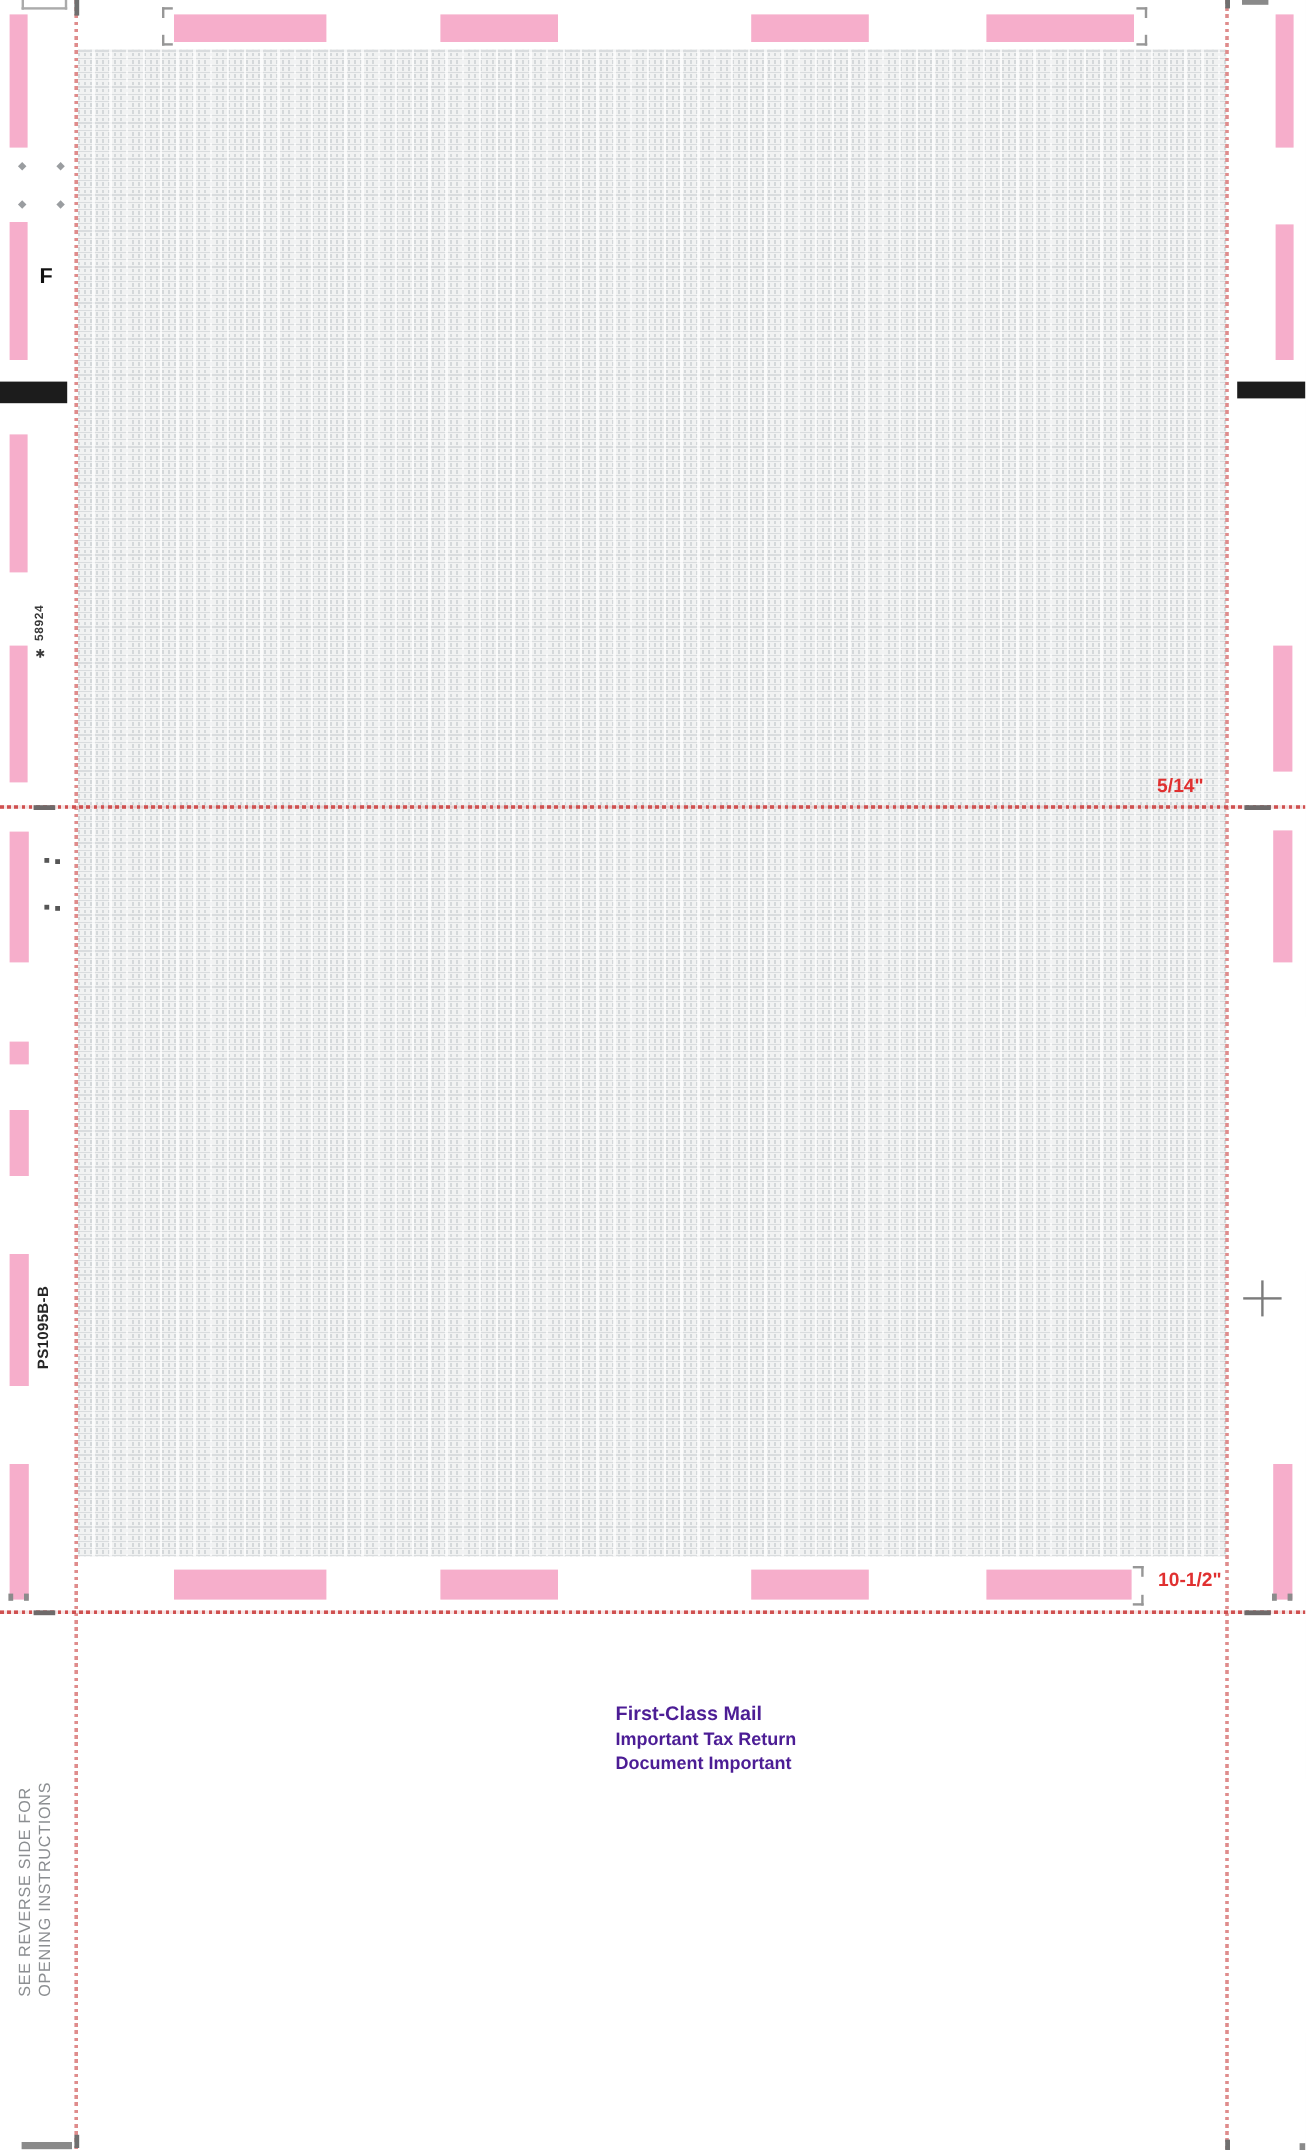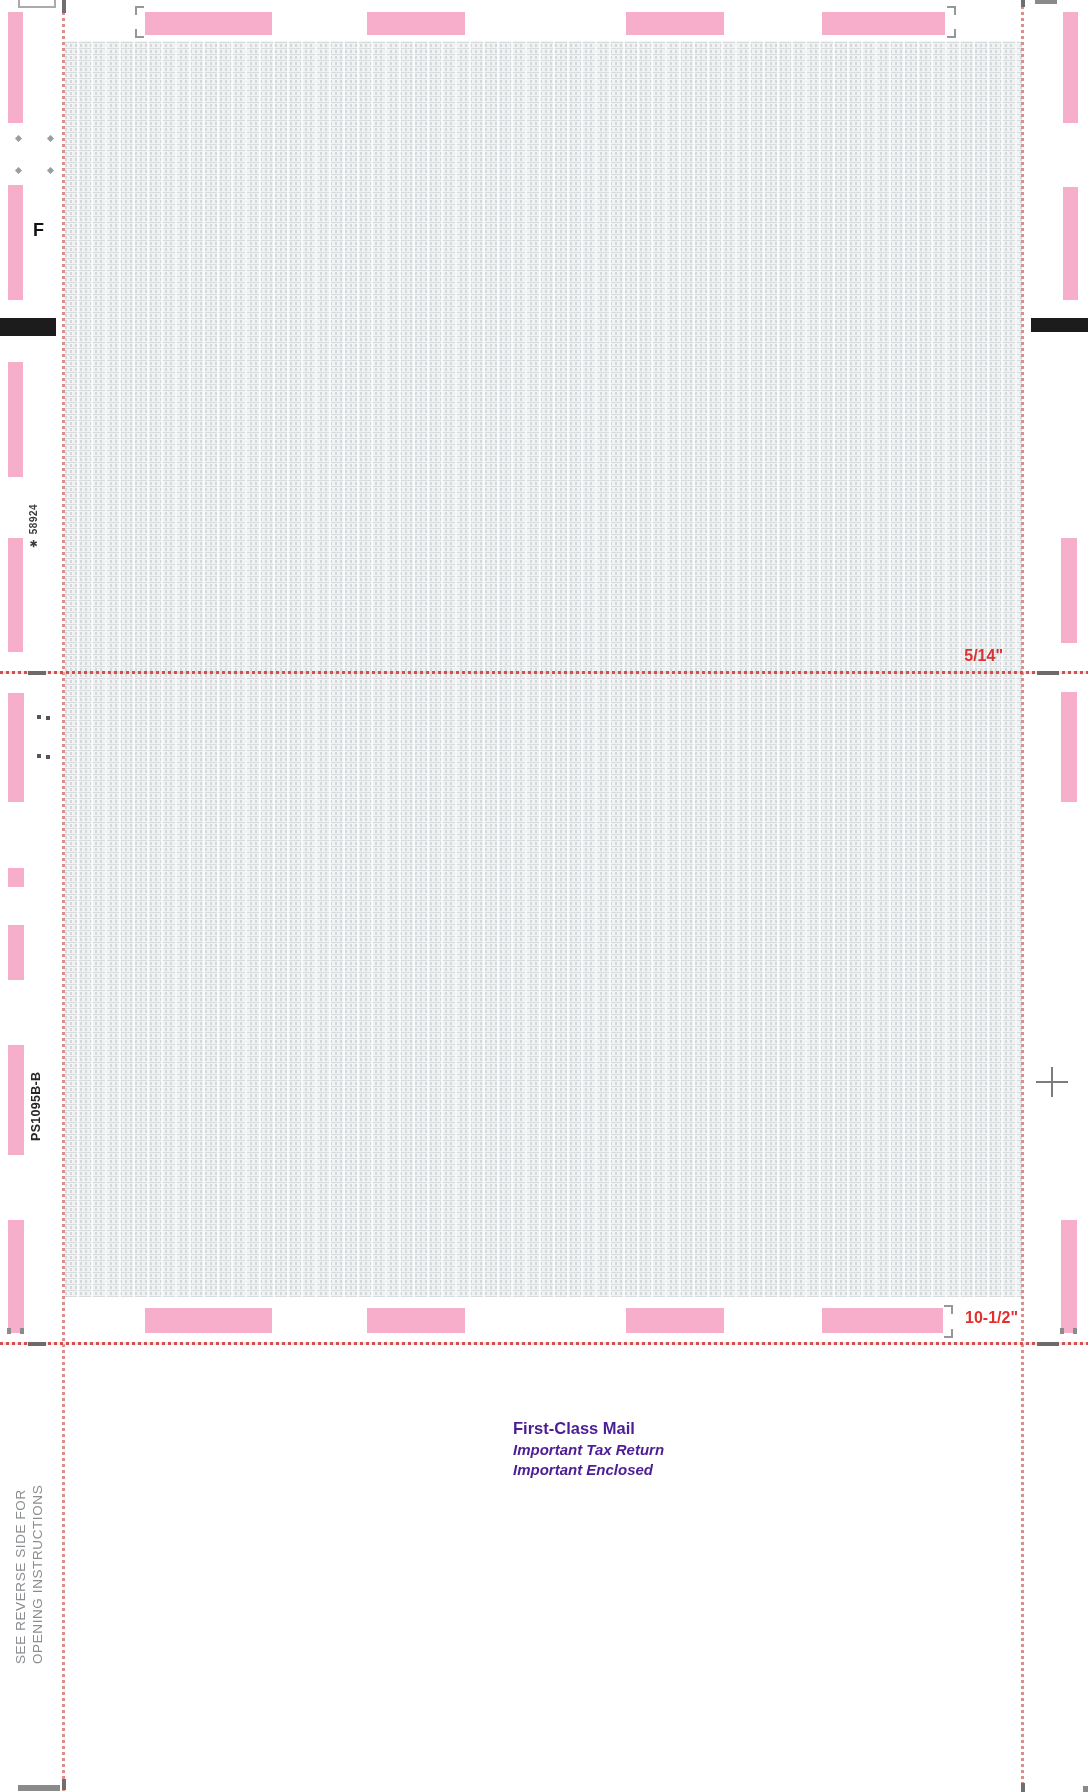"Important Tax Return" #mail-notice .l2,#mail-notice .l3 { font-style: italic -> none }
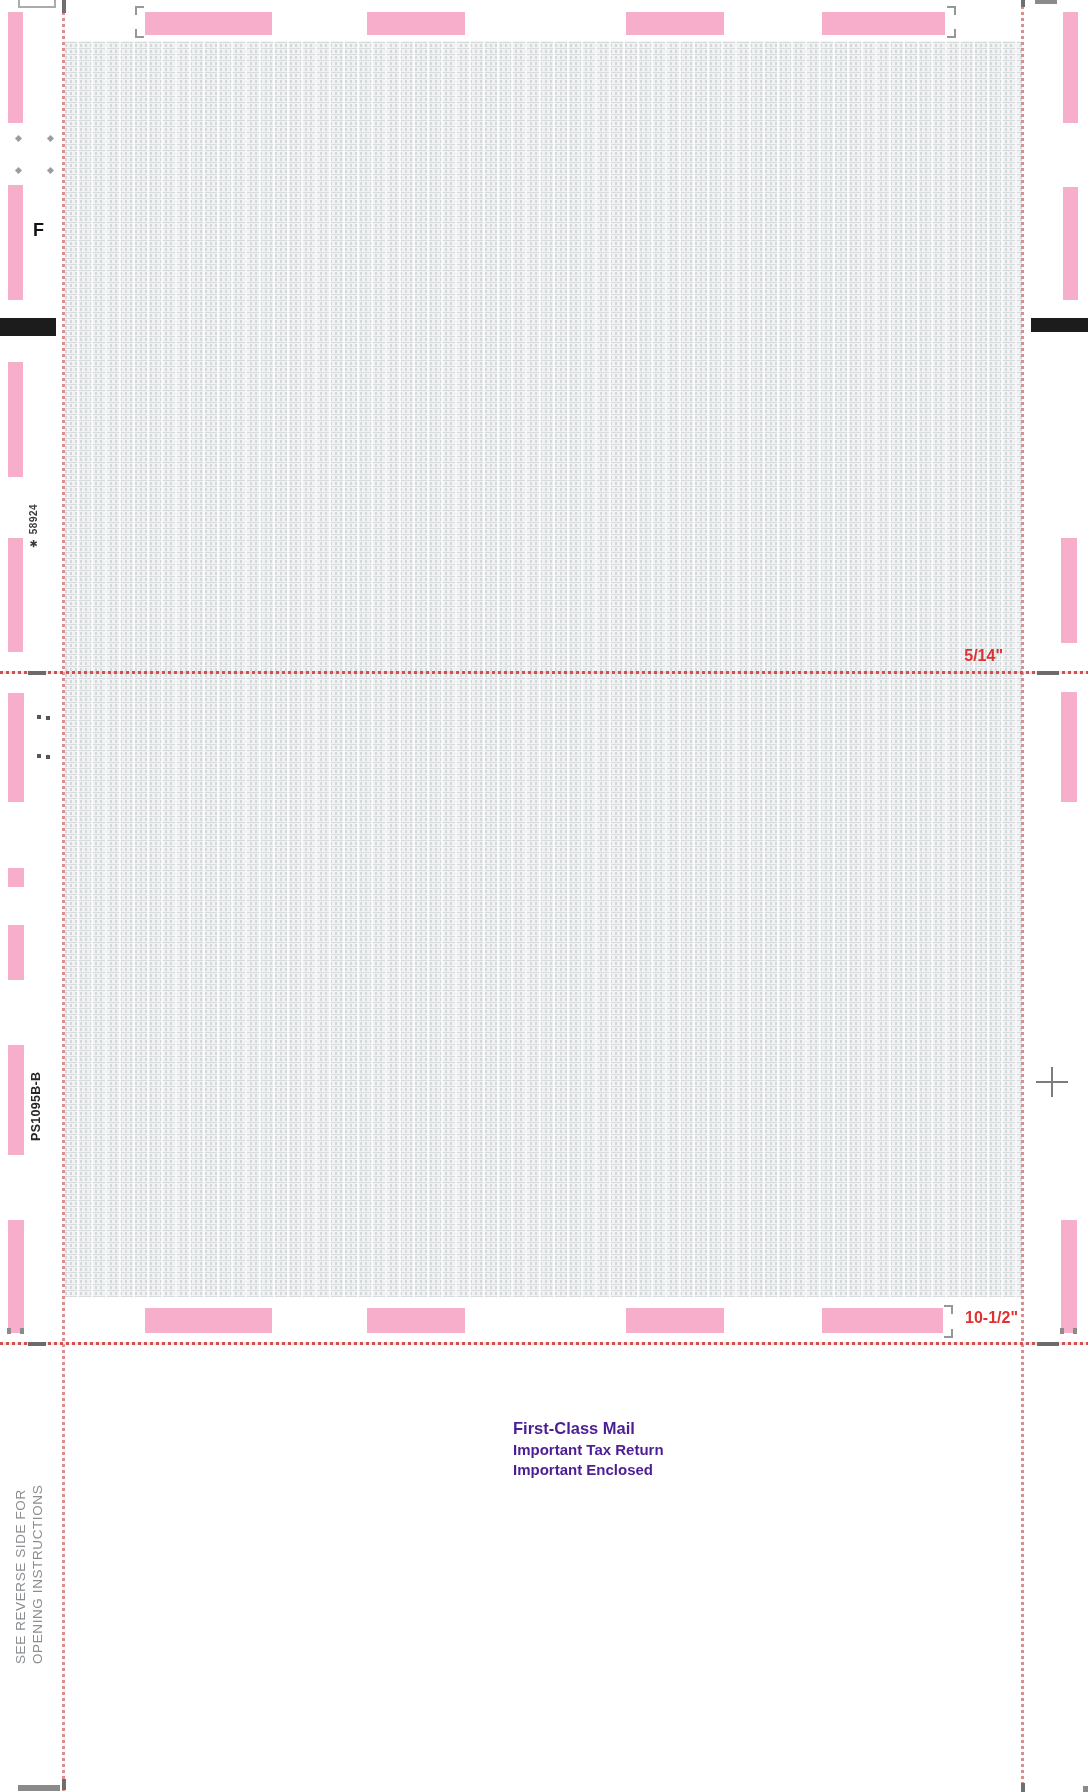"Important Enclosed" div.l3 { text: Important Enclosed -> Document Important }
